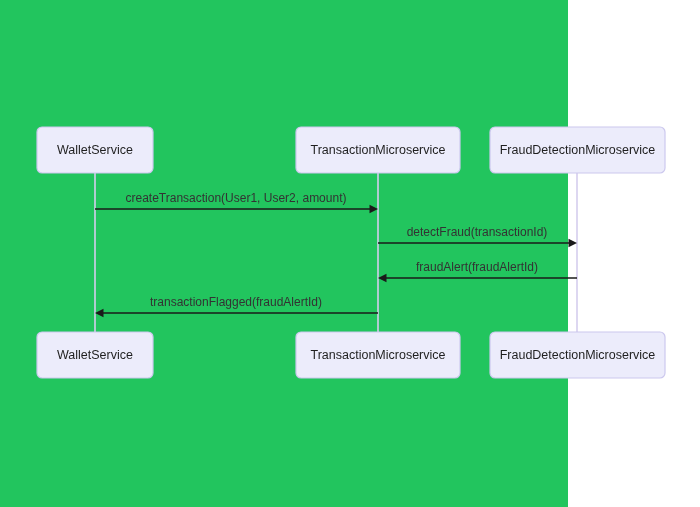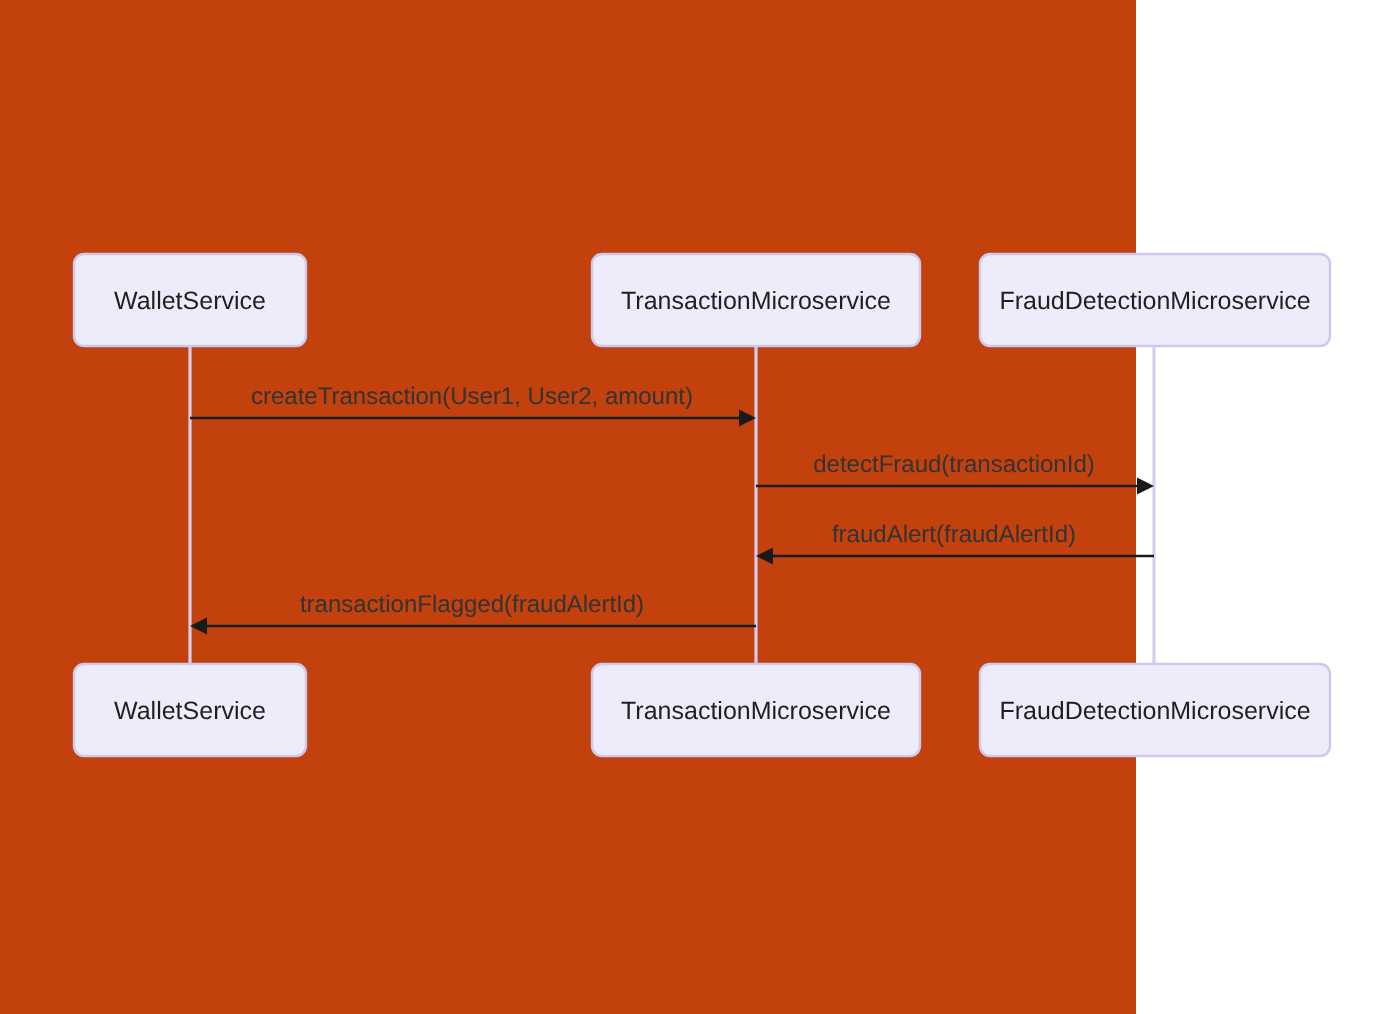"WalletService" #diagram-root { background: #c2410c -> #22c55e }
